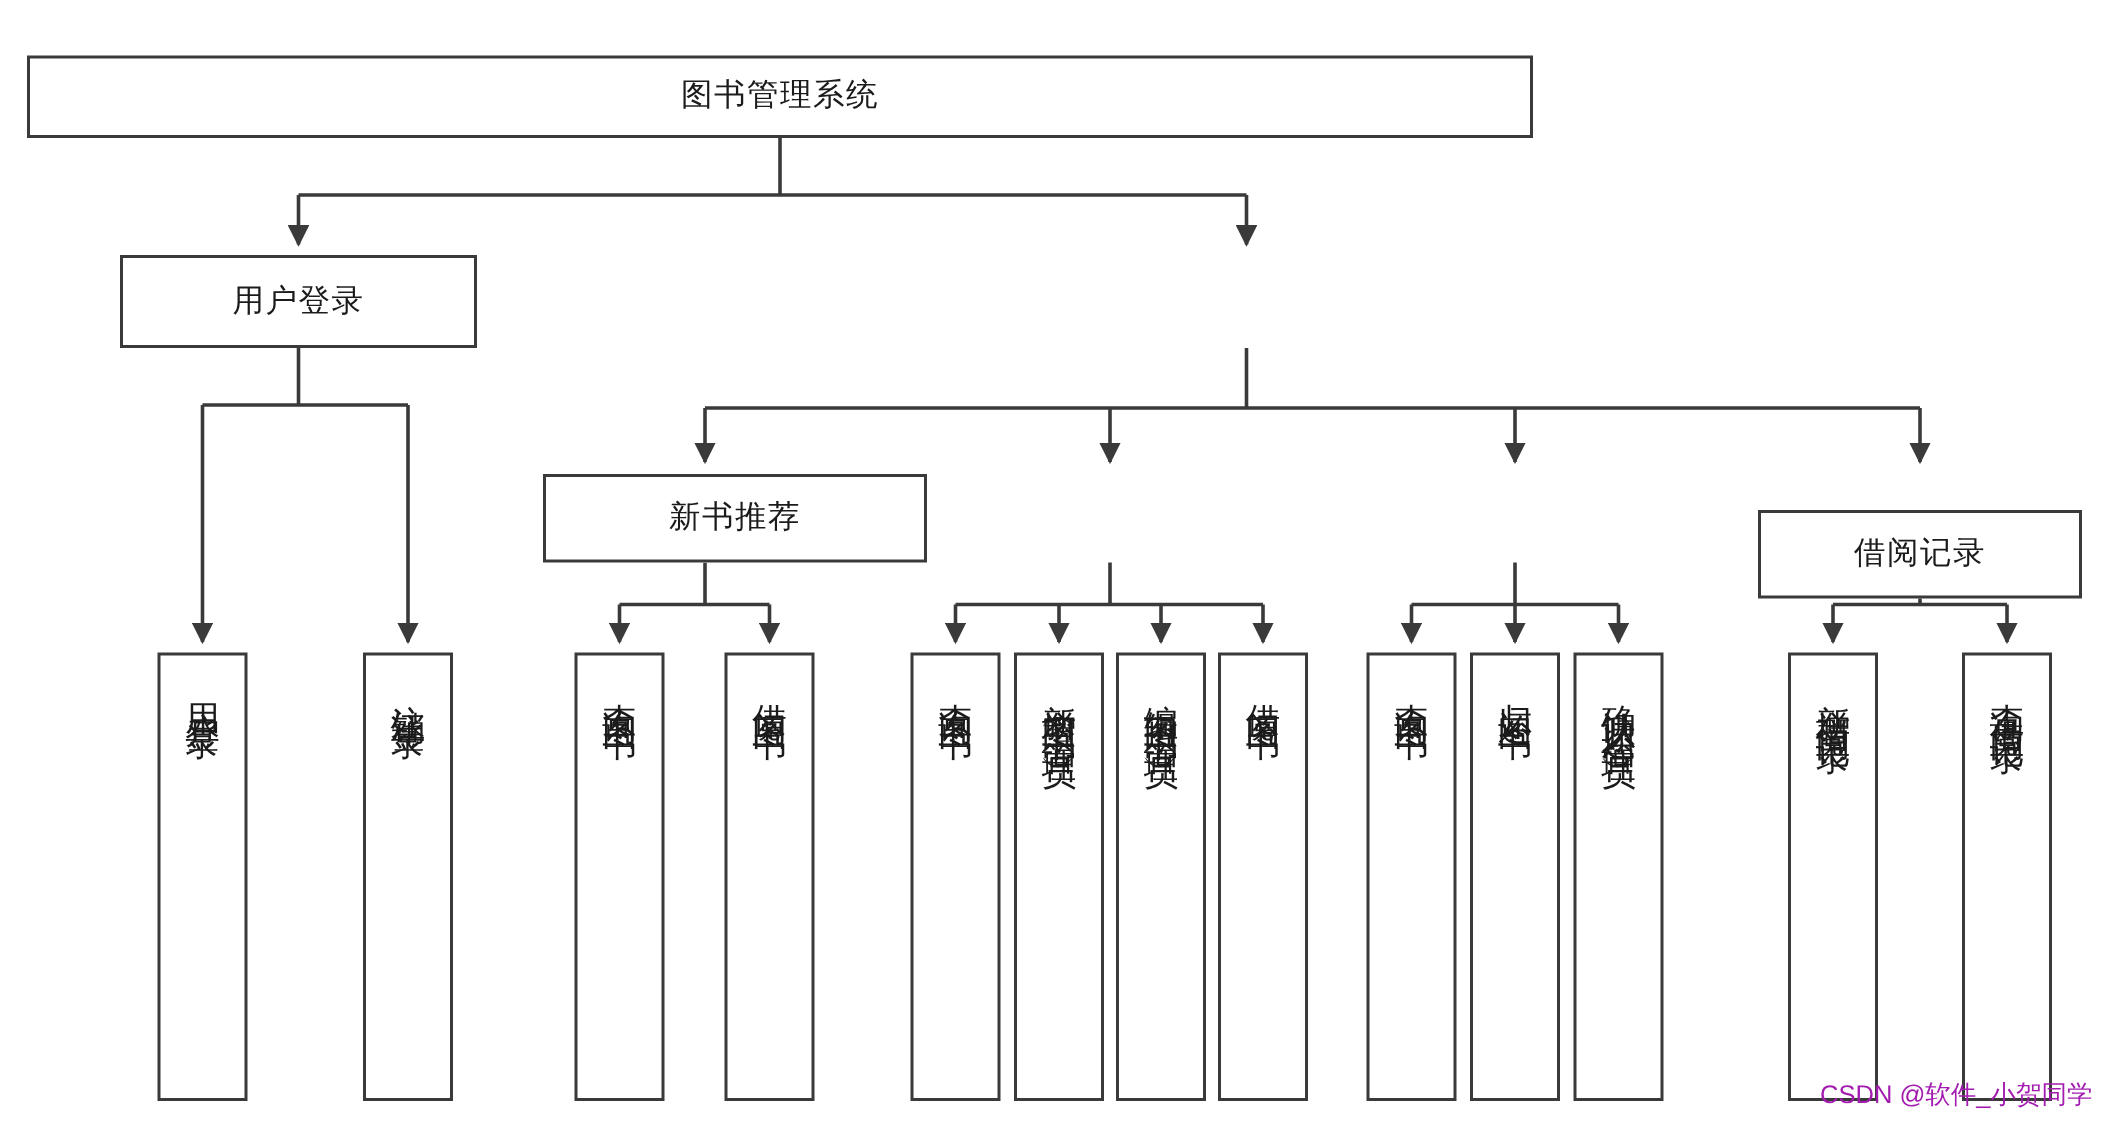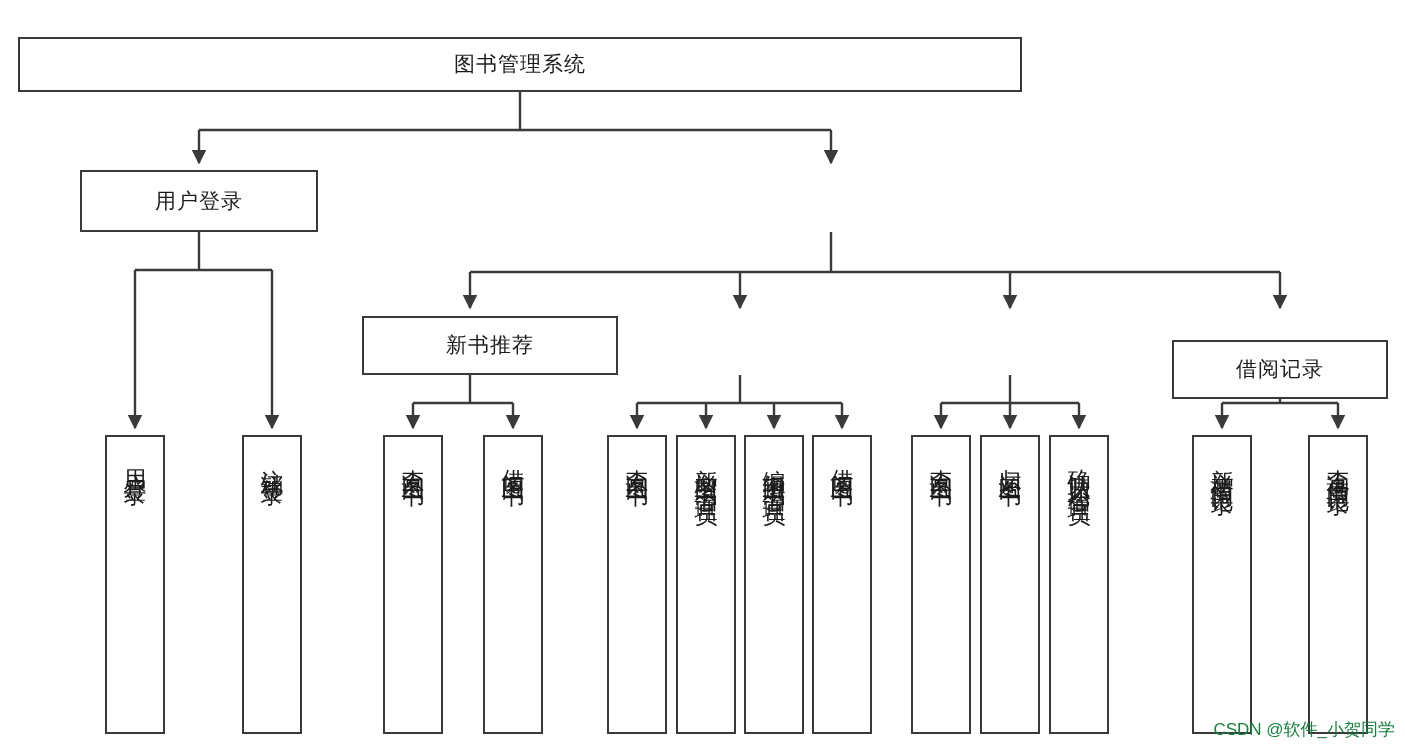"CSDN @软件_小贺同学" .watermark { color: #15803d -> #a21caf }
